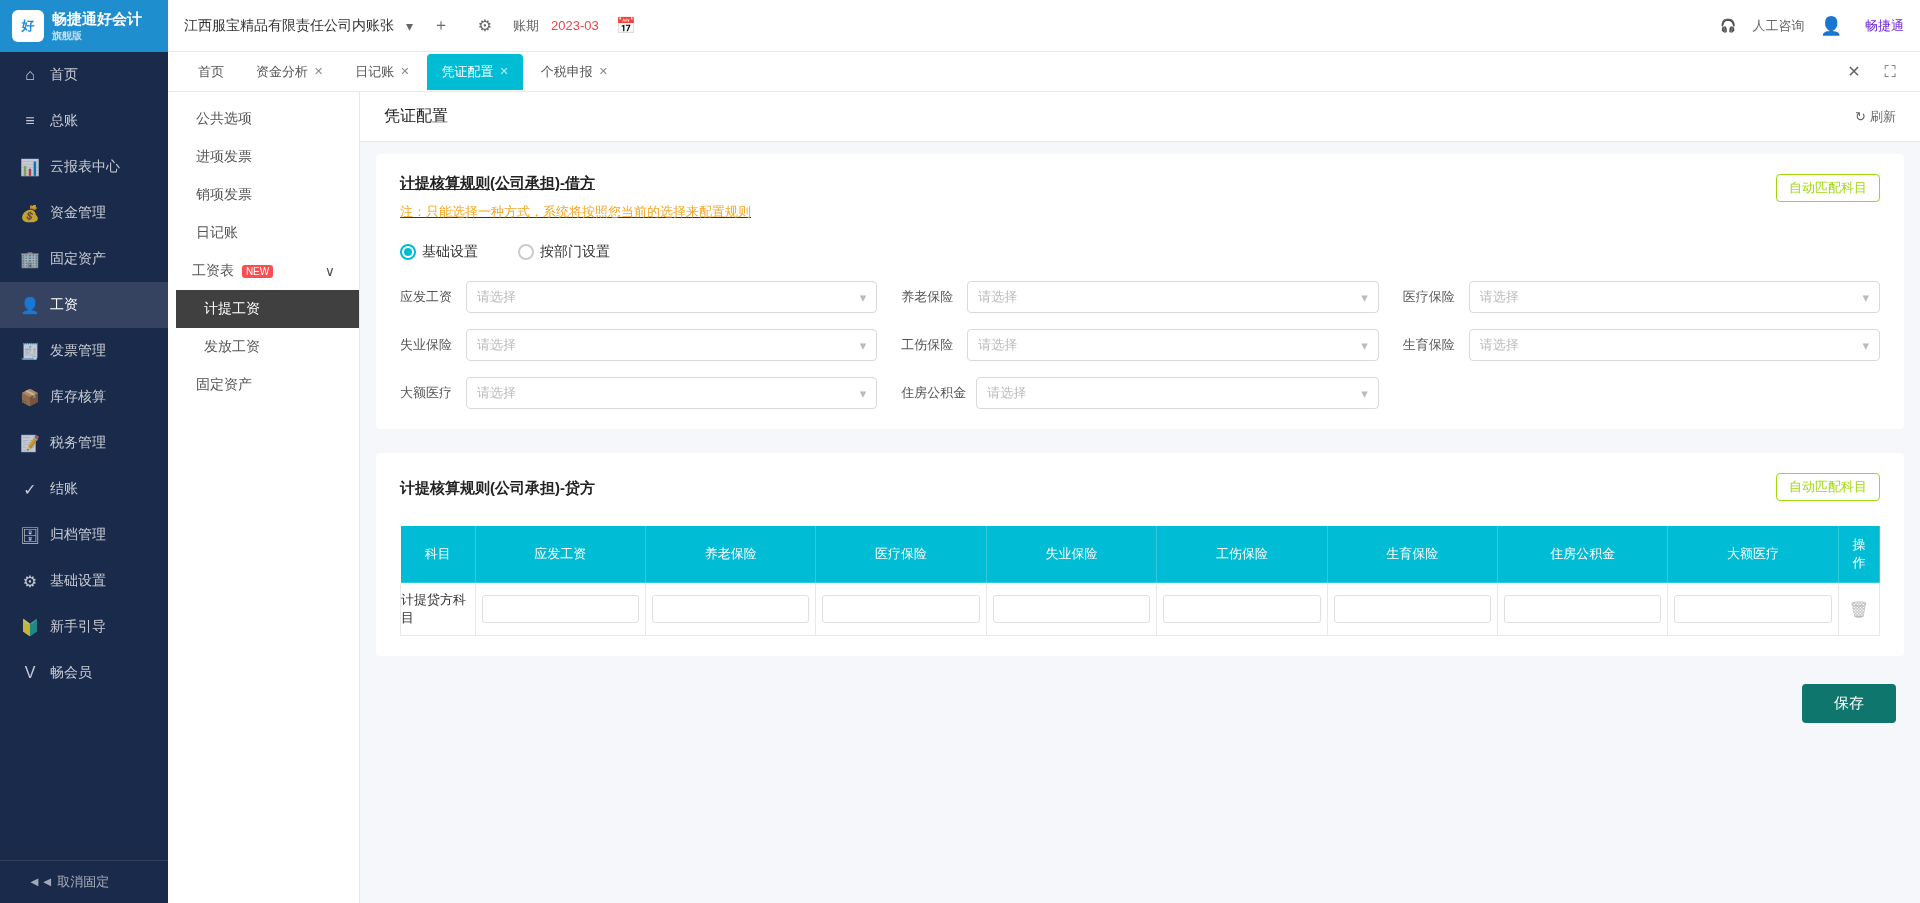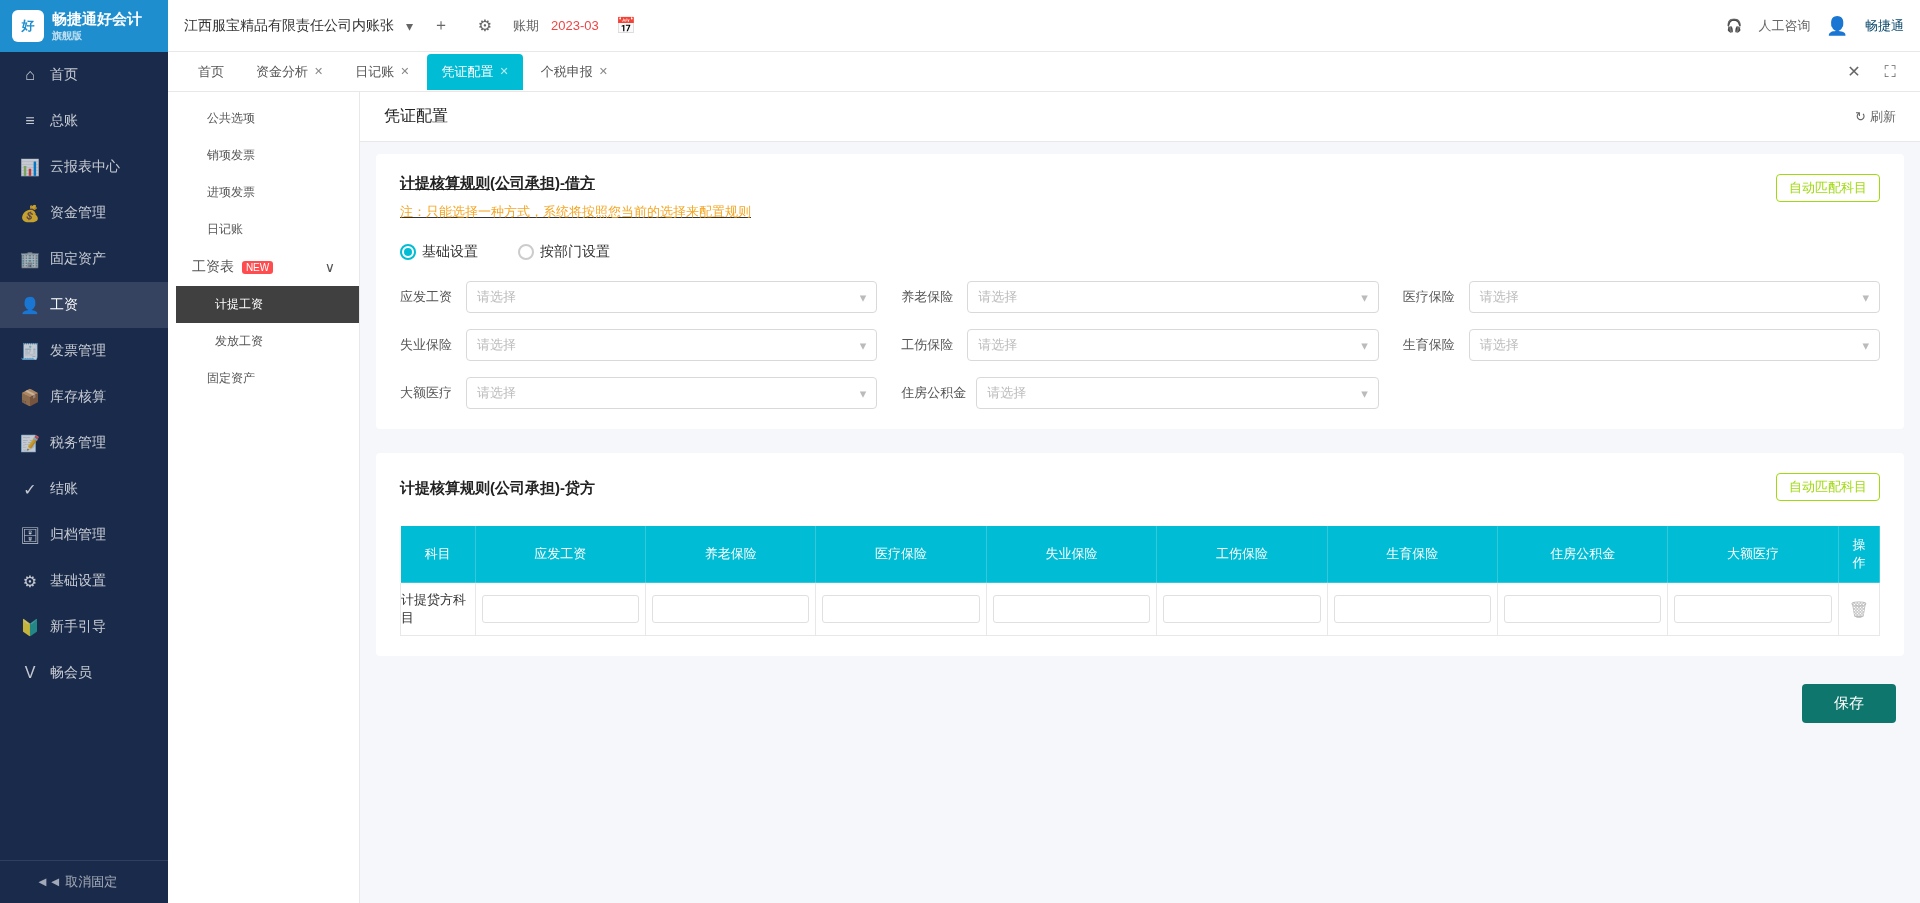"畅捷通" .topbar-right .user-name { color: #0c4a6e -> #6d28d9; margin-left: none -> 6px }
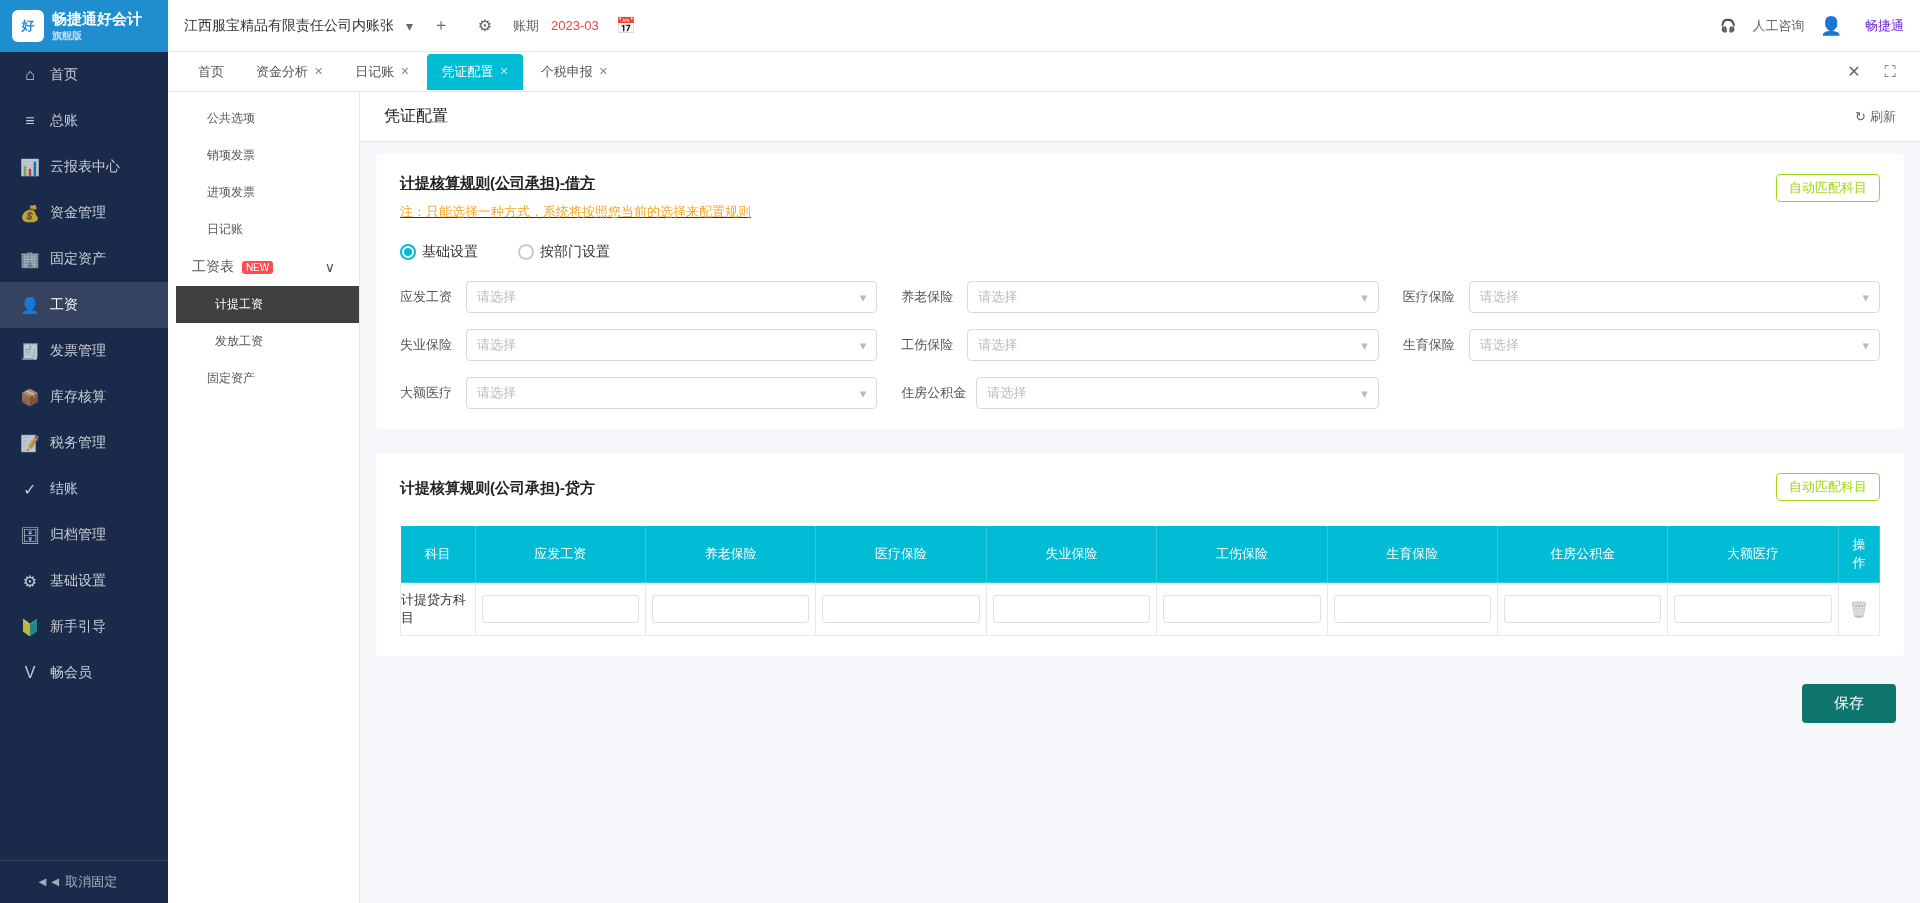"公共选项" .left-menu-item { font-size: 12px -> 14px; padding: 10px 39px -> 10px 28px }
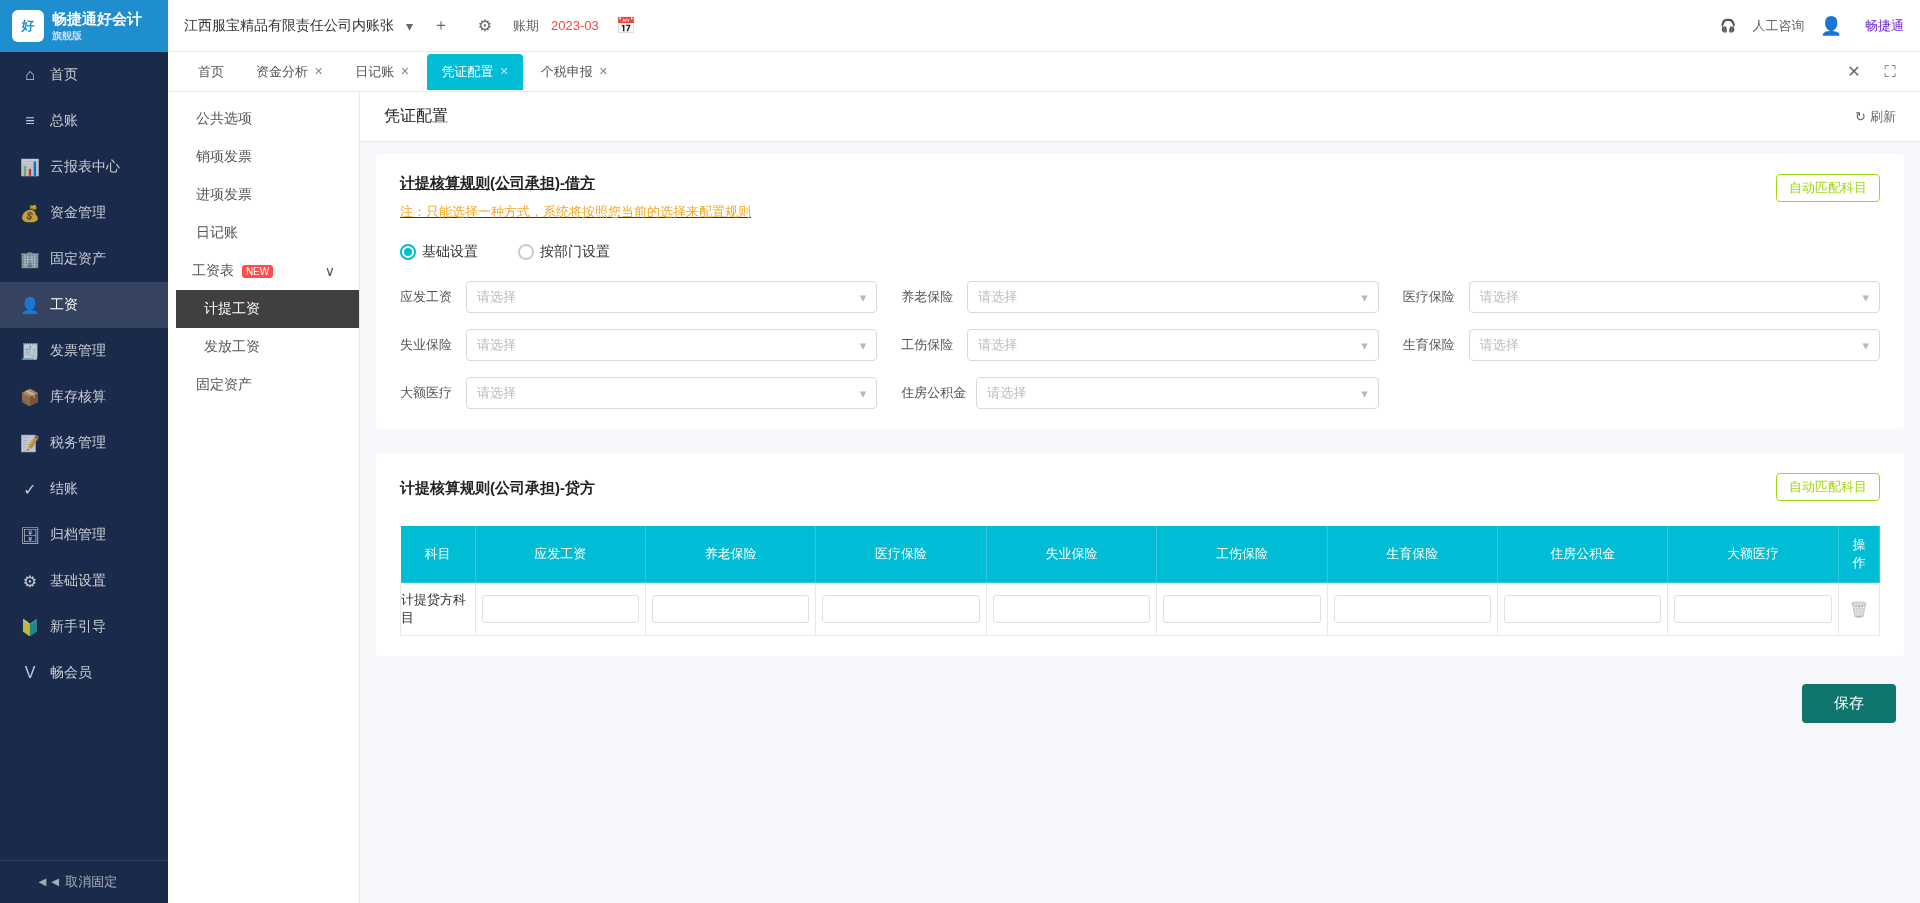"销项发票" div.left-menu-item { order: before "进项发票" -> after "进项发票" }
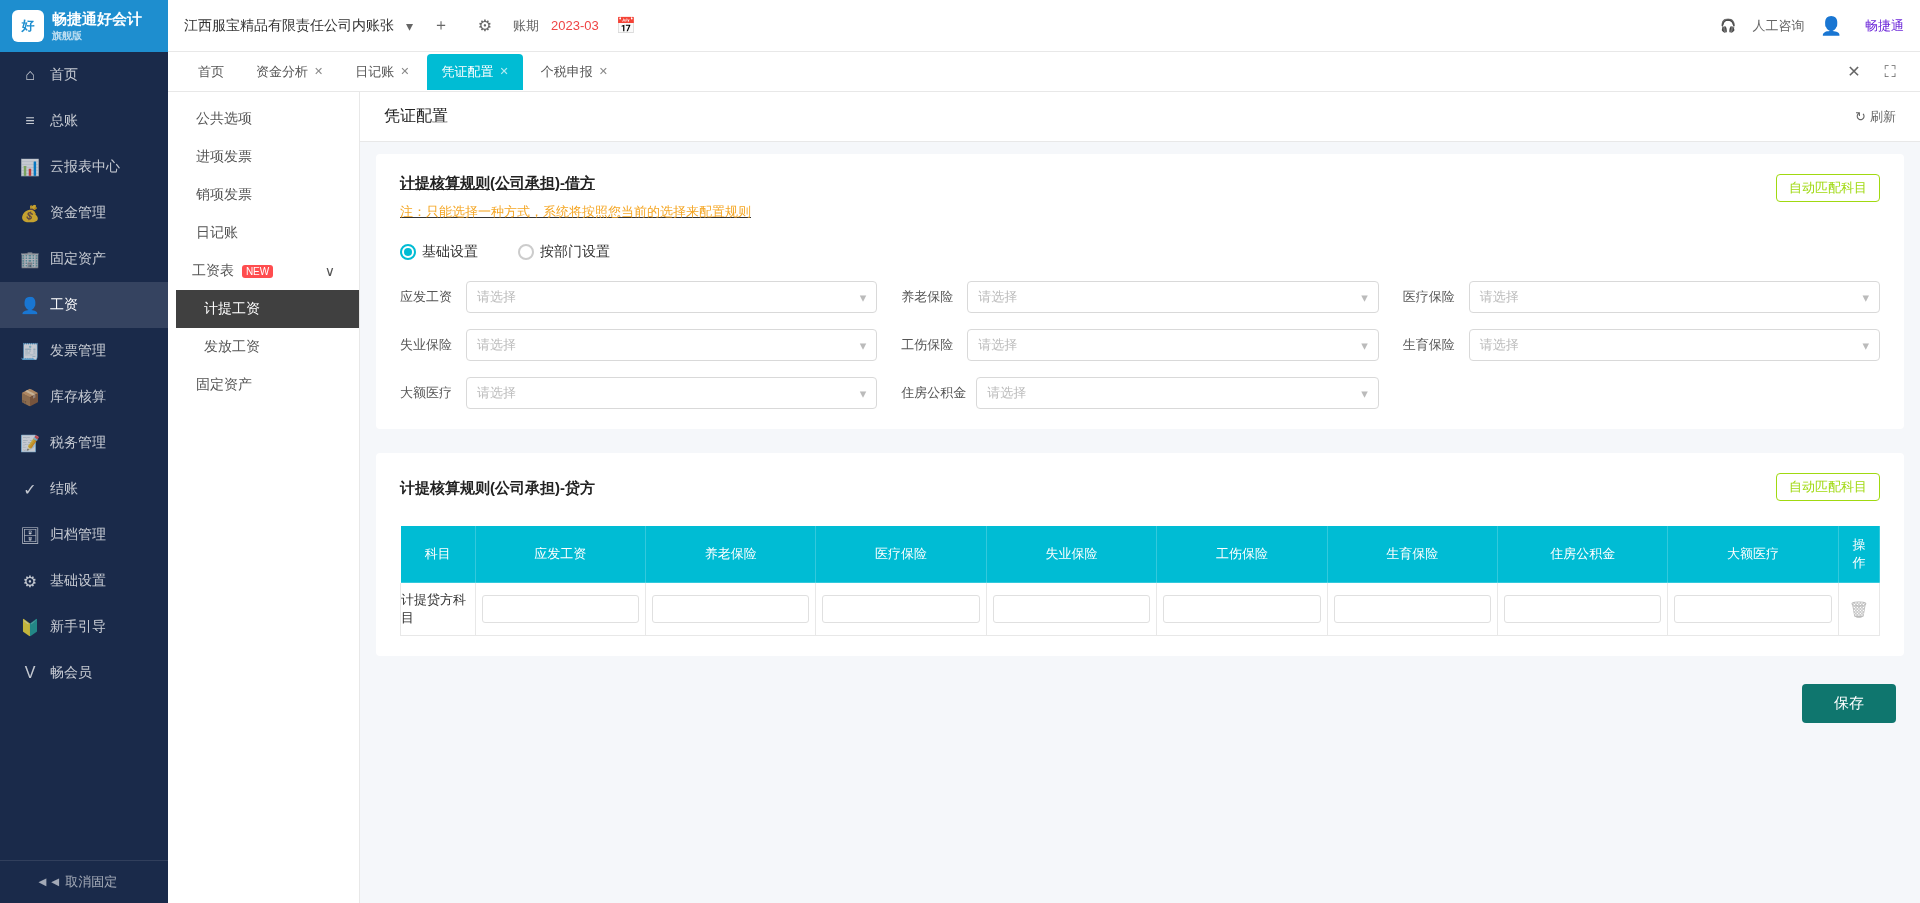"◄◄ 取消固定" .sidebar-bottom { padding: 12px 36px -> 12px 28px }
